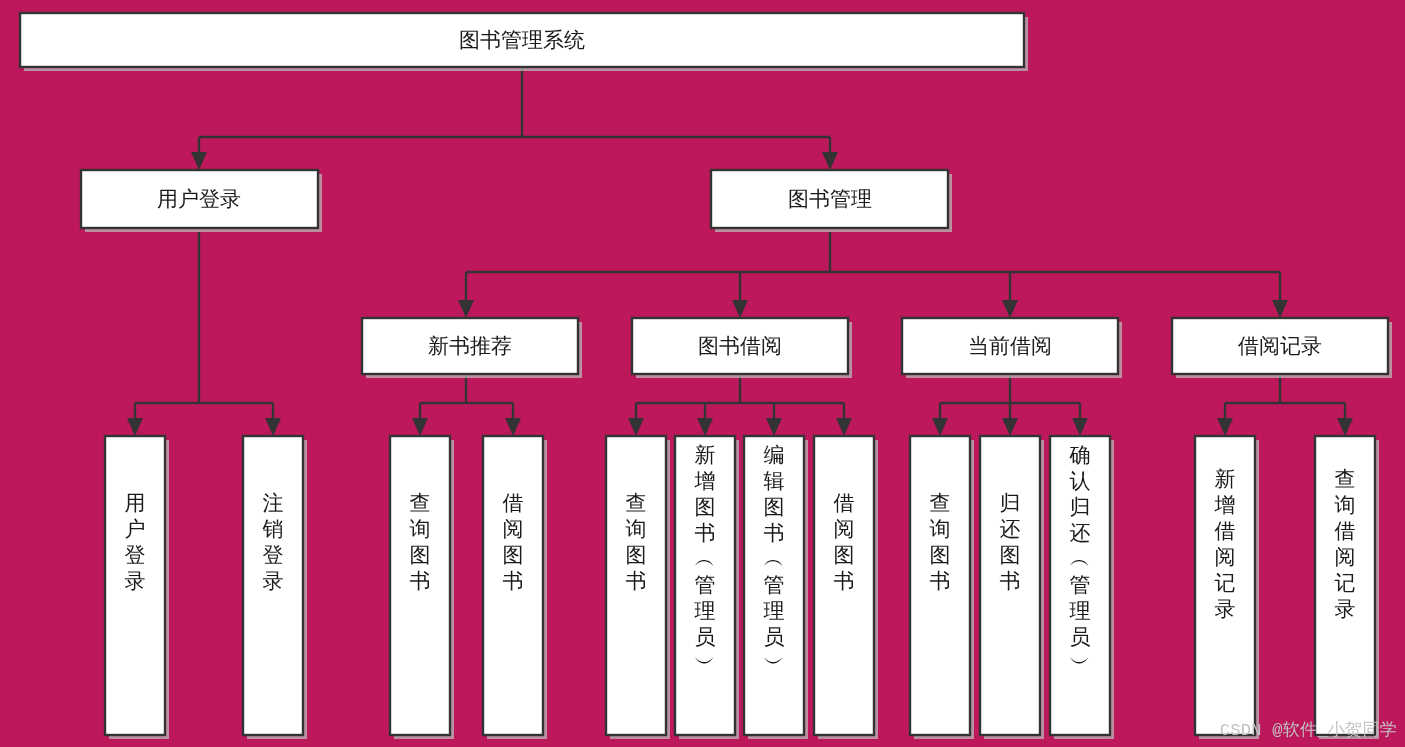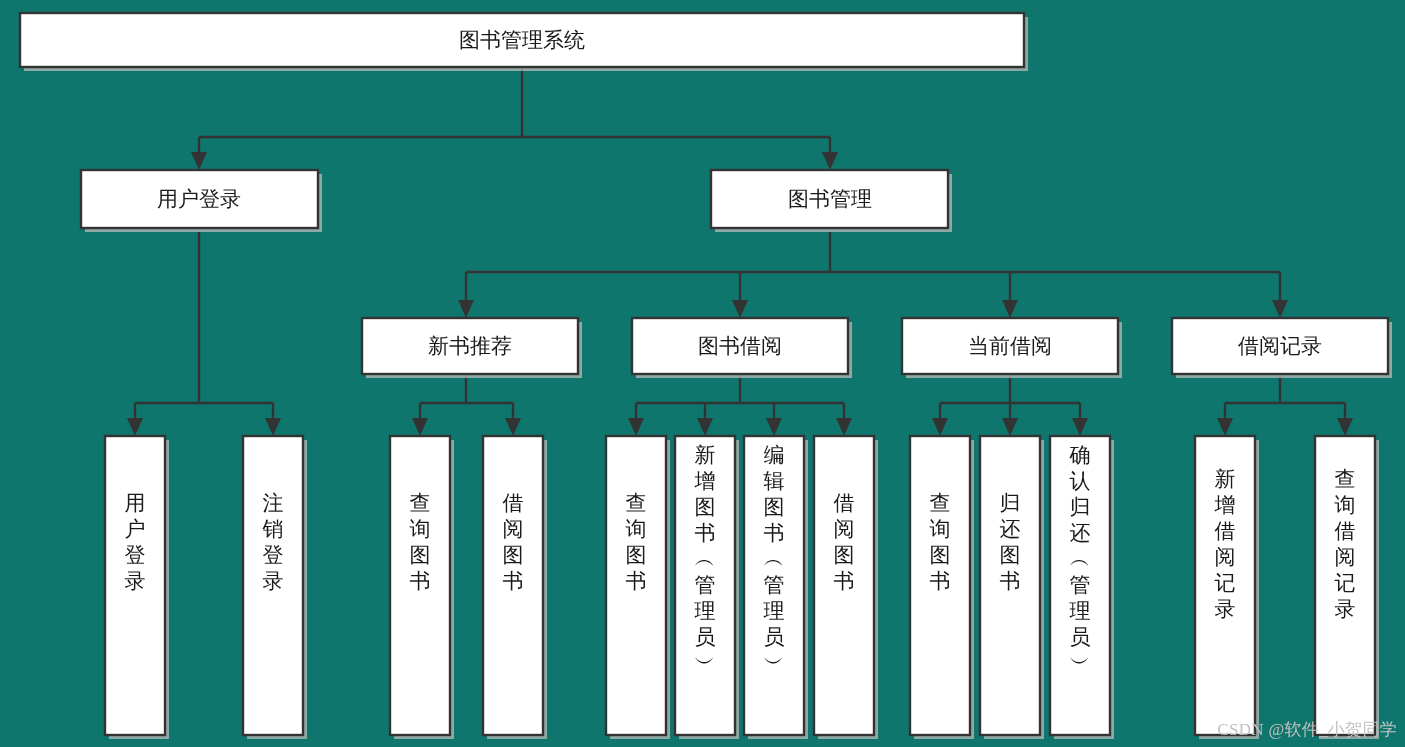"图书管理系统" #diagram-root { background: #0f766e -> #be185d }
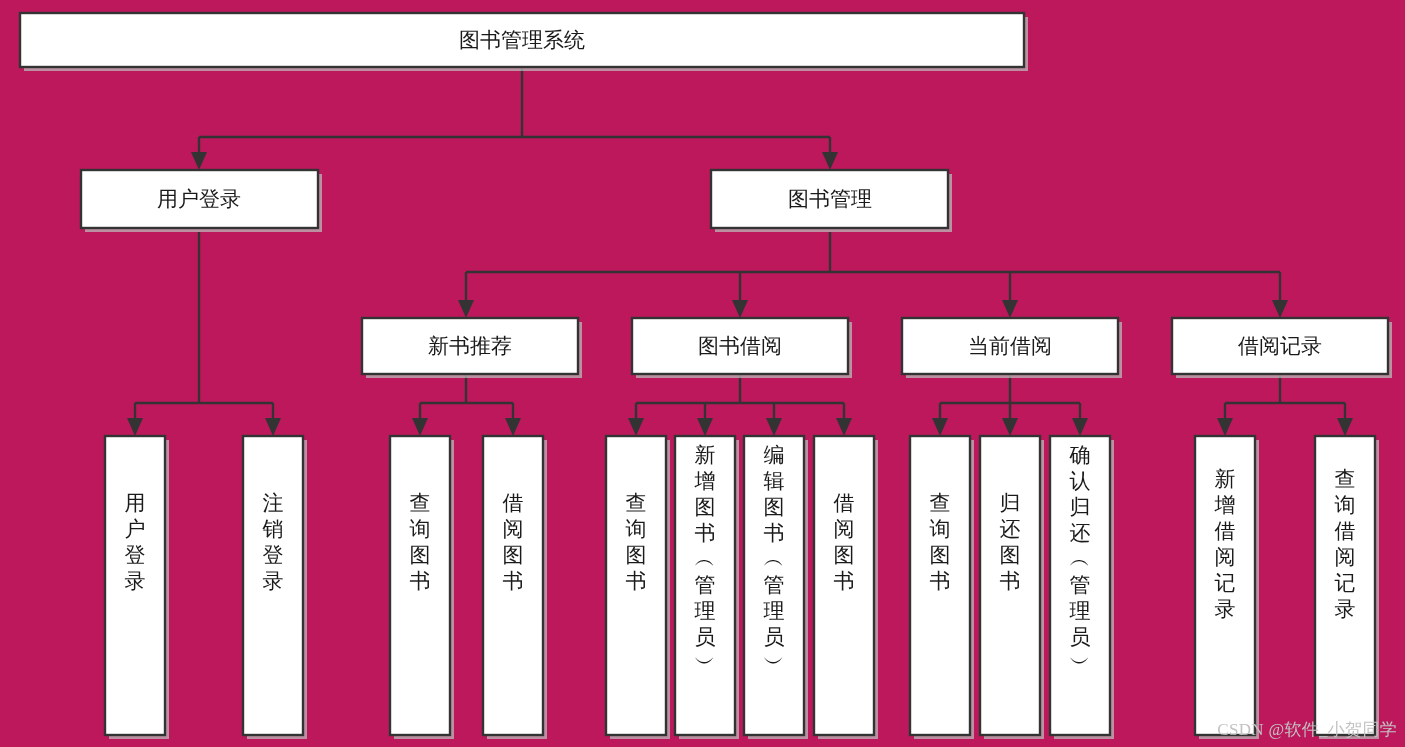"CSDN @软件_小贺同学" .watermark { font-family: Liberation Serif, serif -> Liberation Mono, monospace }
